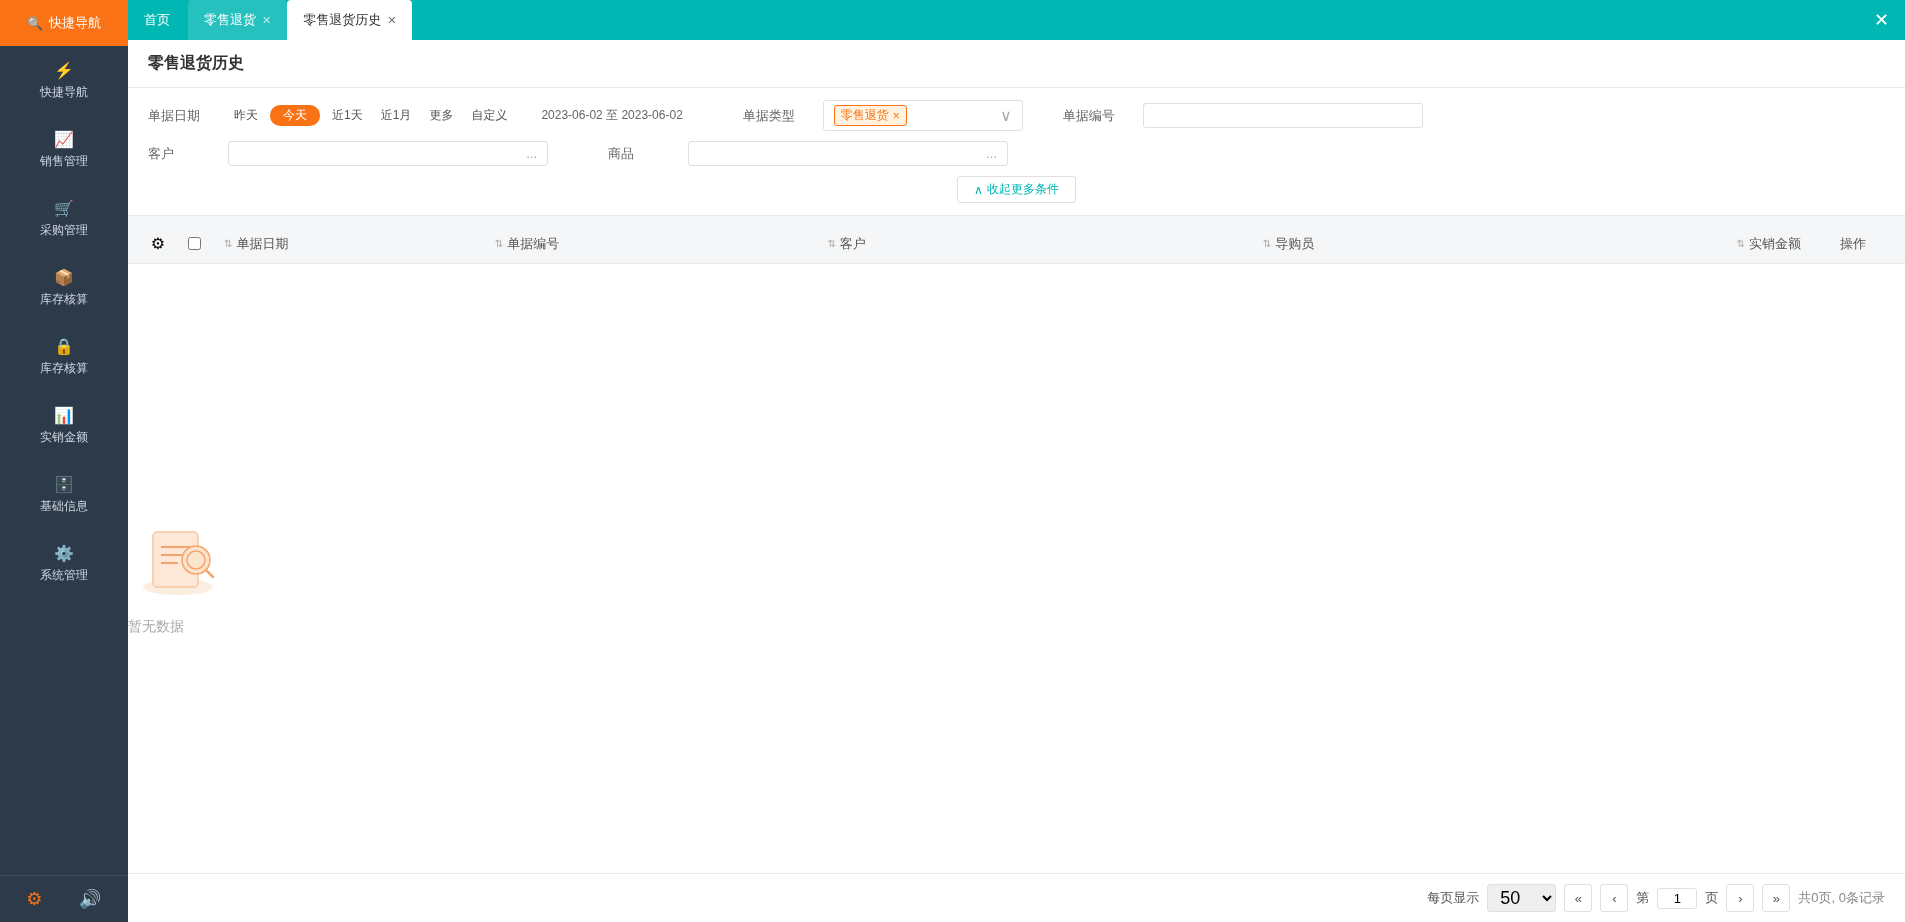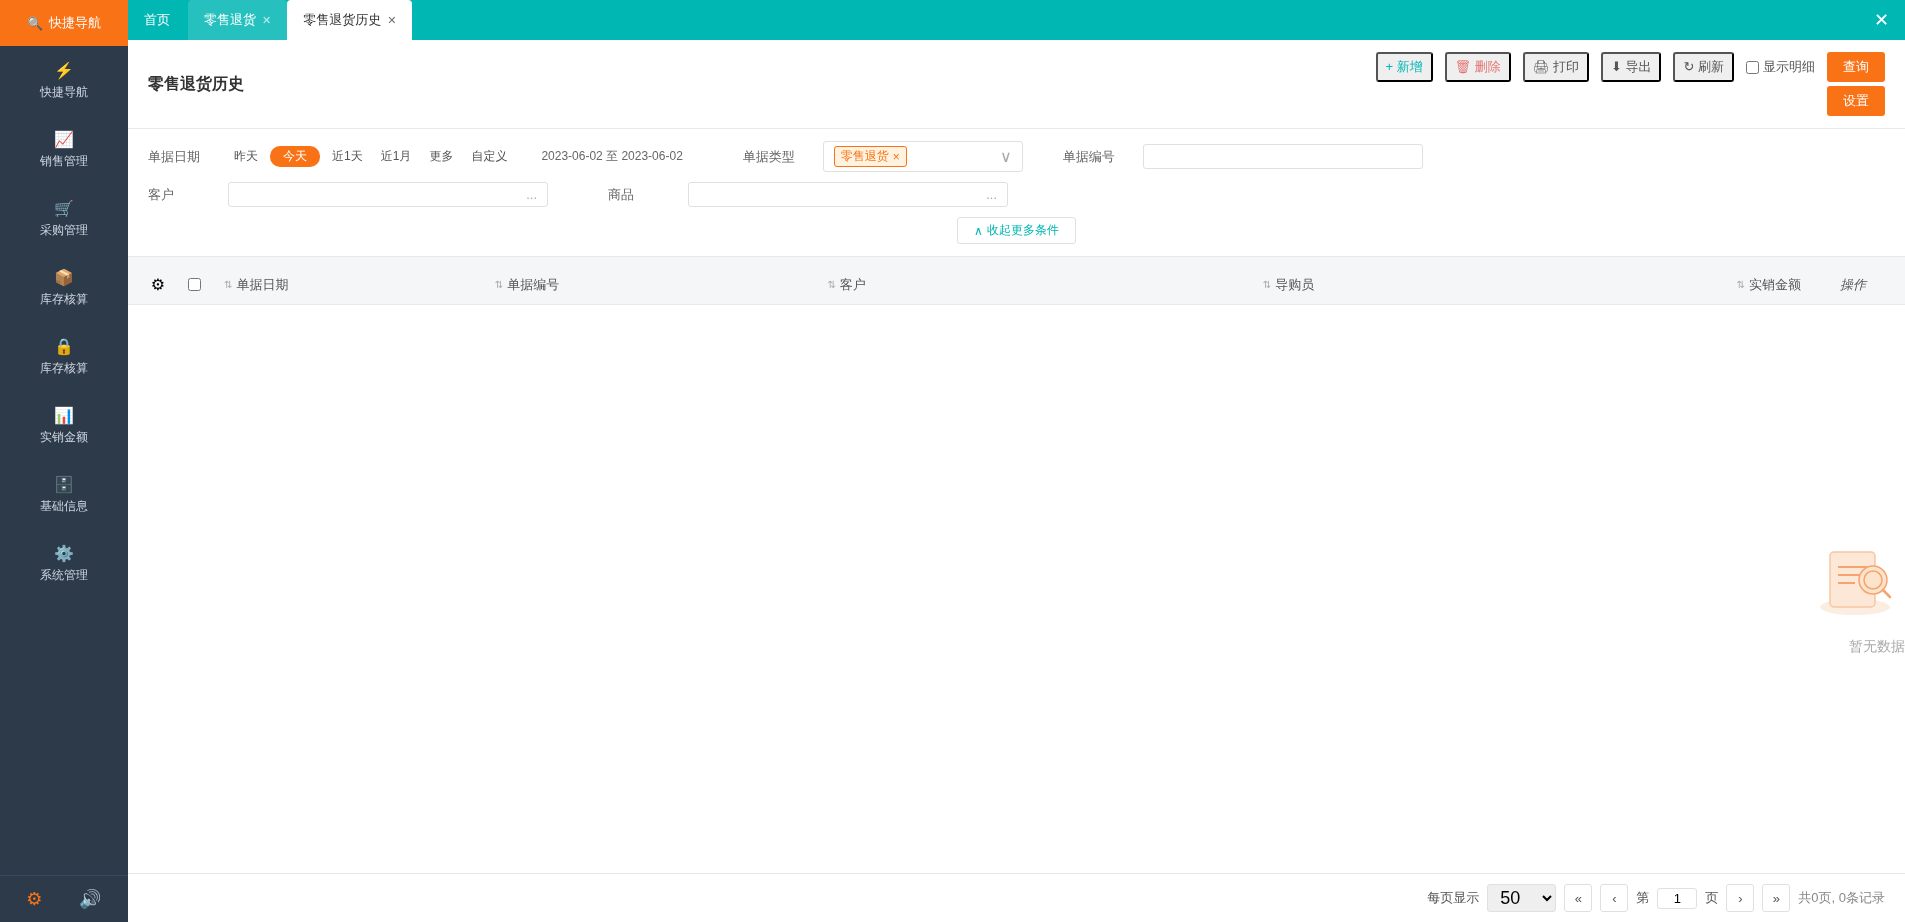"+ 新增" div.header-right-actions { html: <div> <div> <button>+ 新增</button> <button>🗑 删除</button> <button>🖨 打印</button> <button>⬇ 导出</button> <button>↻ 刷新</button> <div> <input> <span>显示明细</span> </div> </div> <div> <button>查询</button> <button>设置</button> </div> </div> -> none }
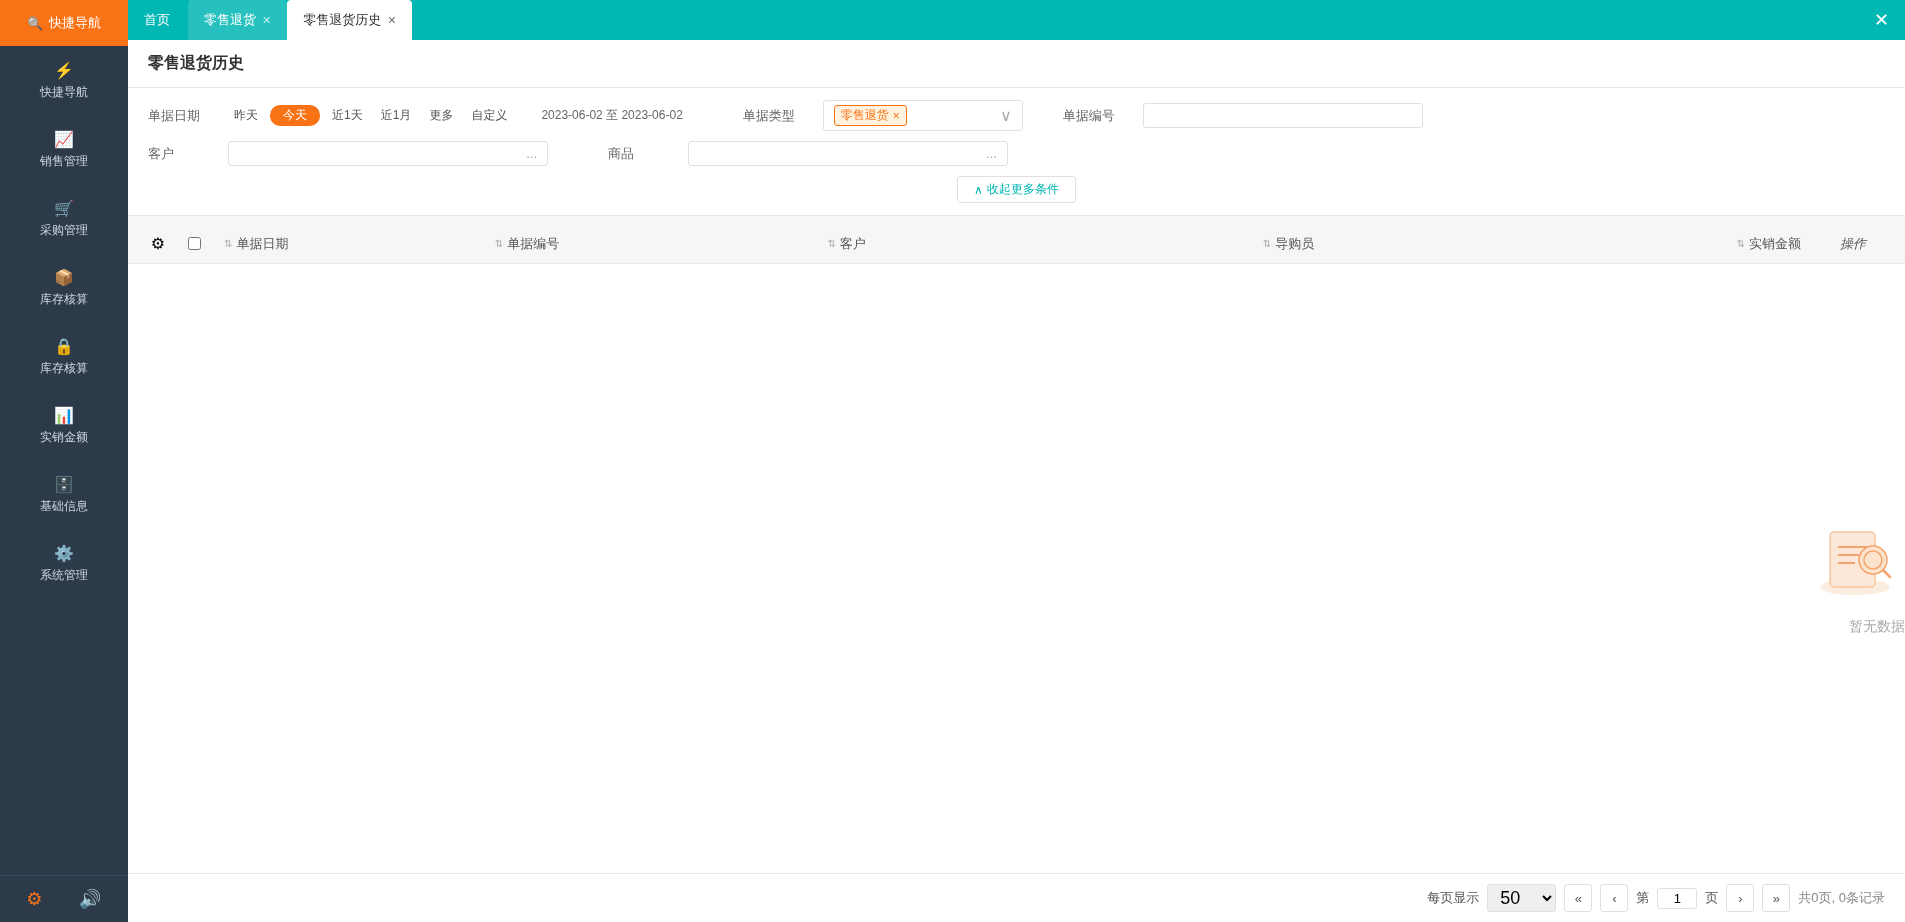"操作" .th-op { font-style: italic -> none }
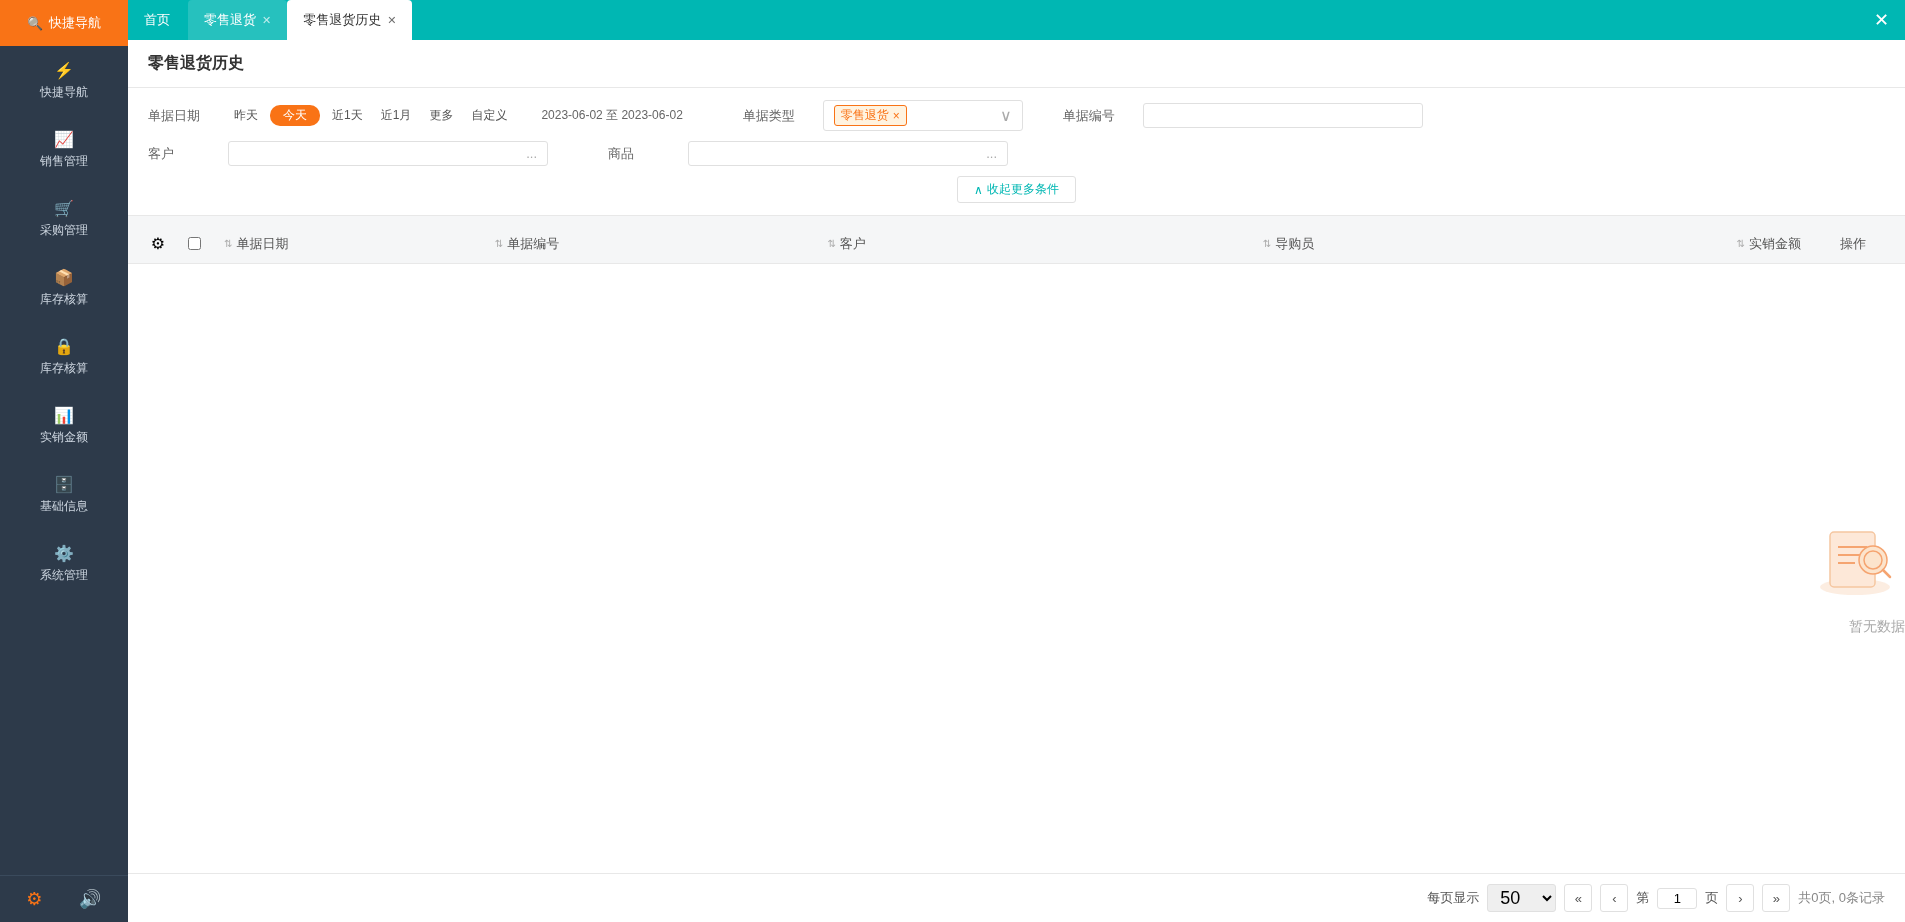"暂无数据" .empty-area { align-items: flex-end -> flex-start }
